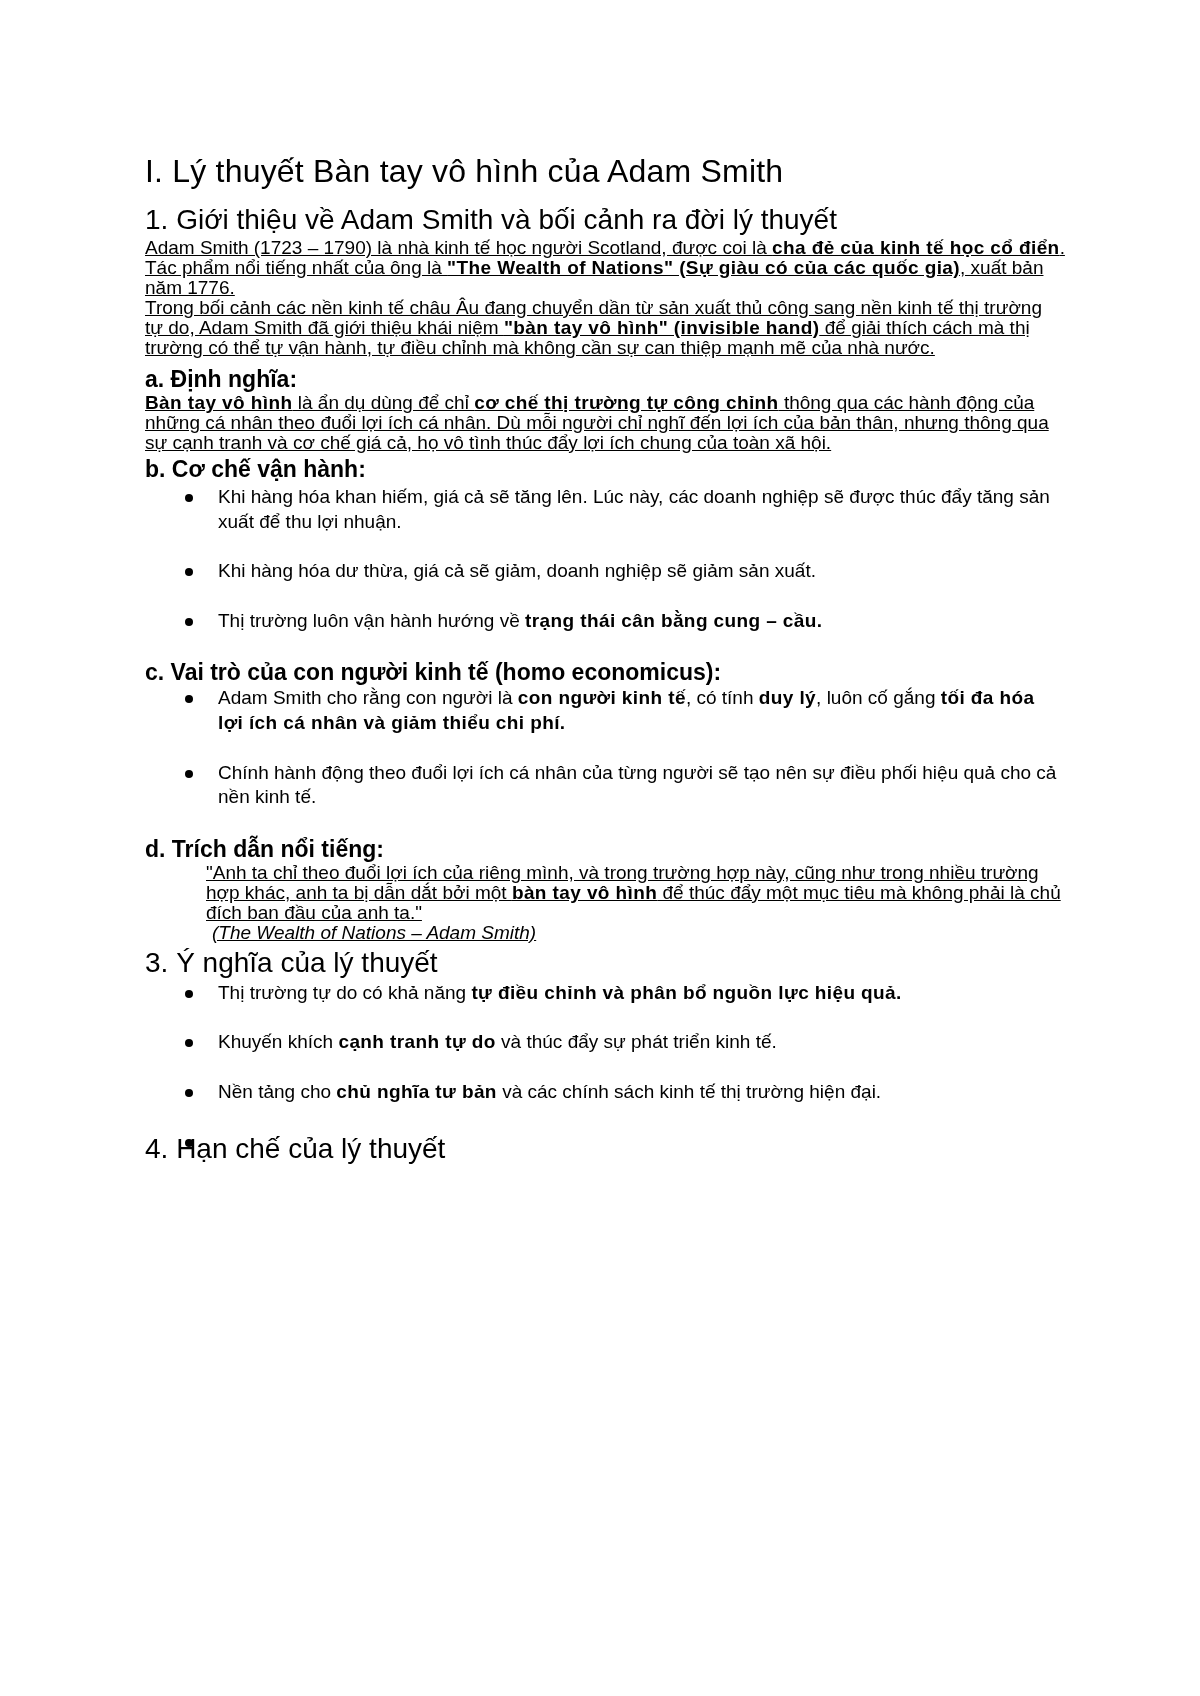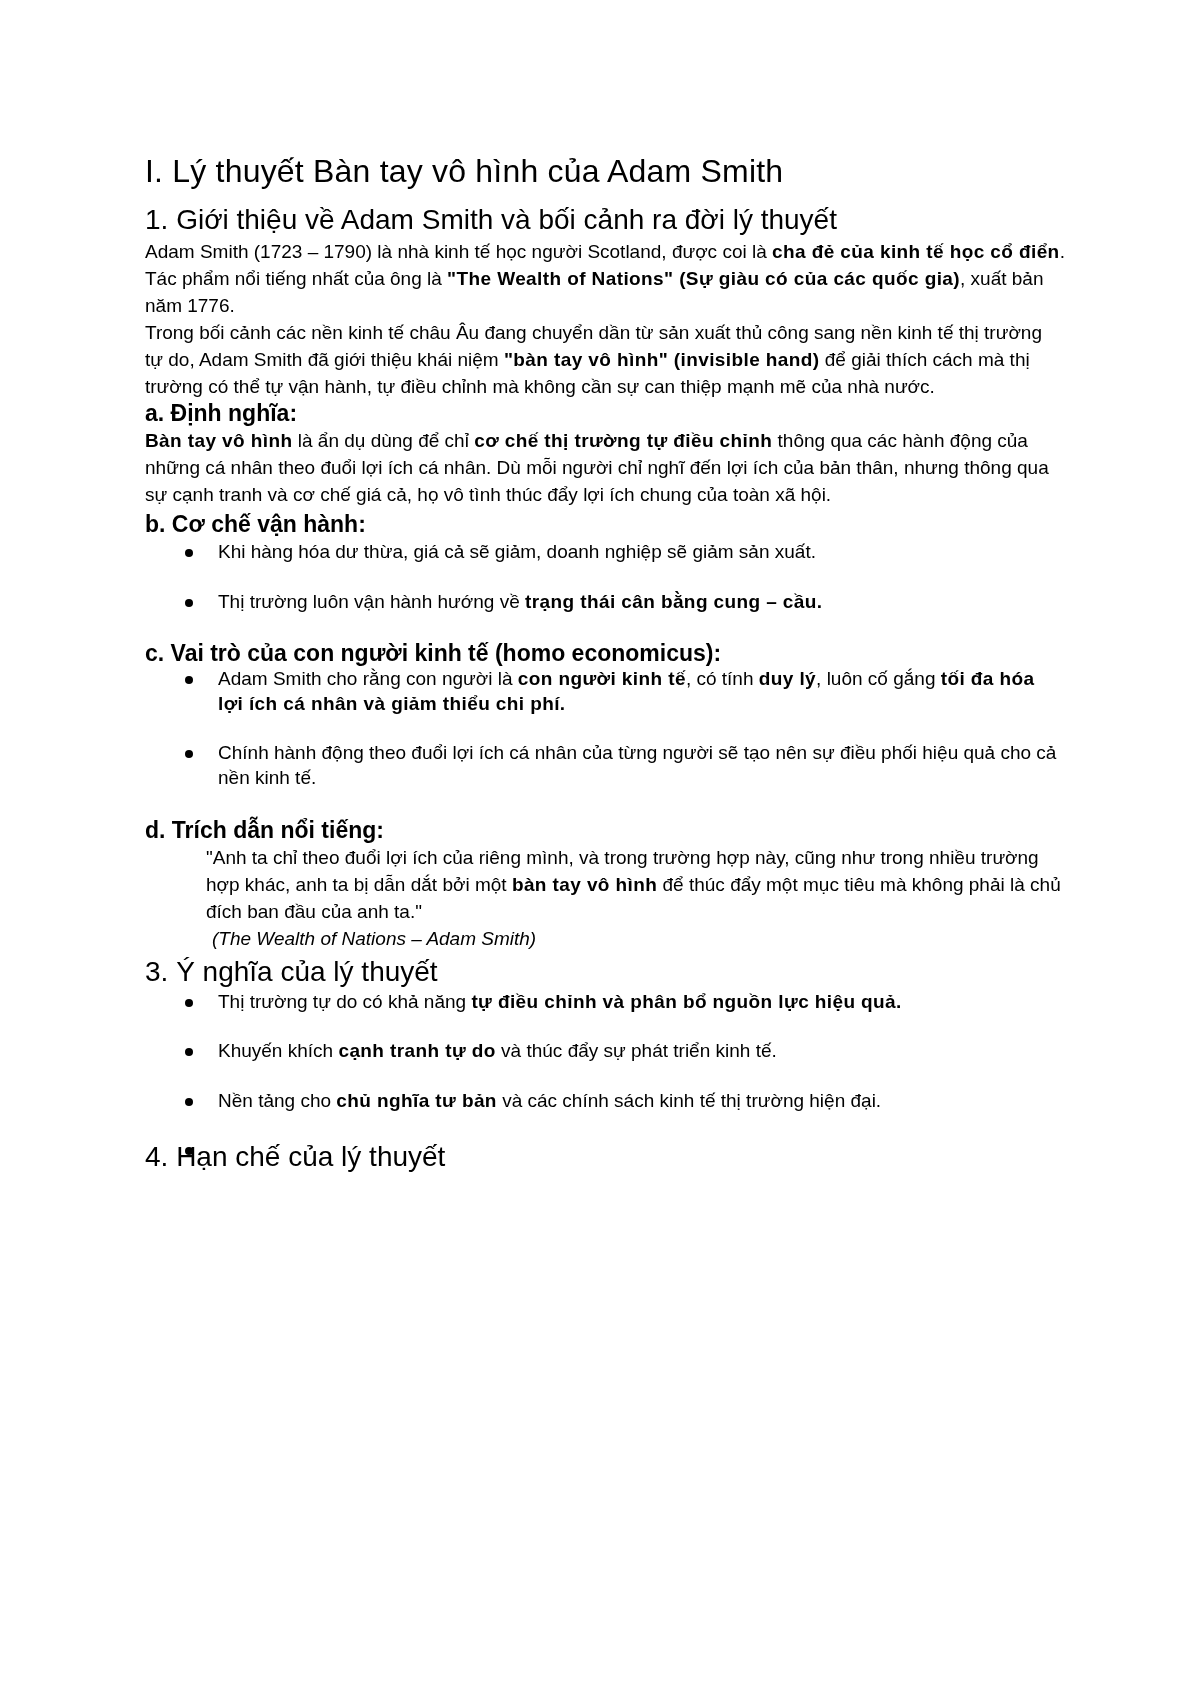"Adam Smith (1723 – 1790)" p { line-height: 27px -> 20px; text-decoration: none -> underline }
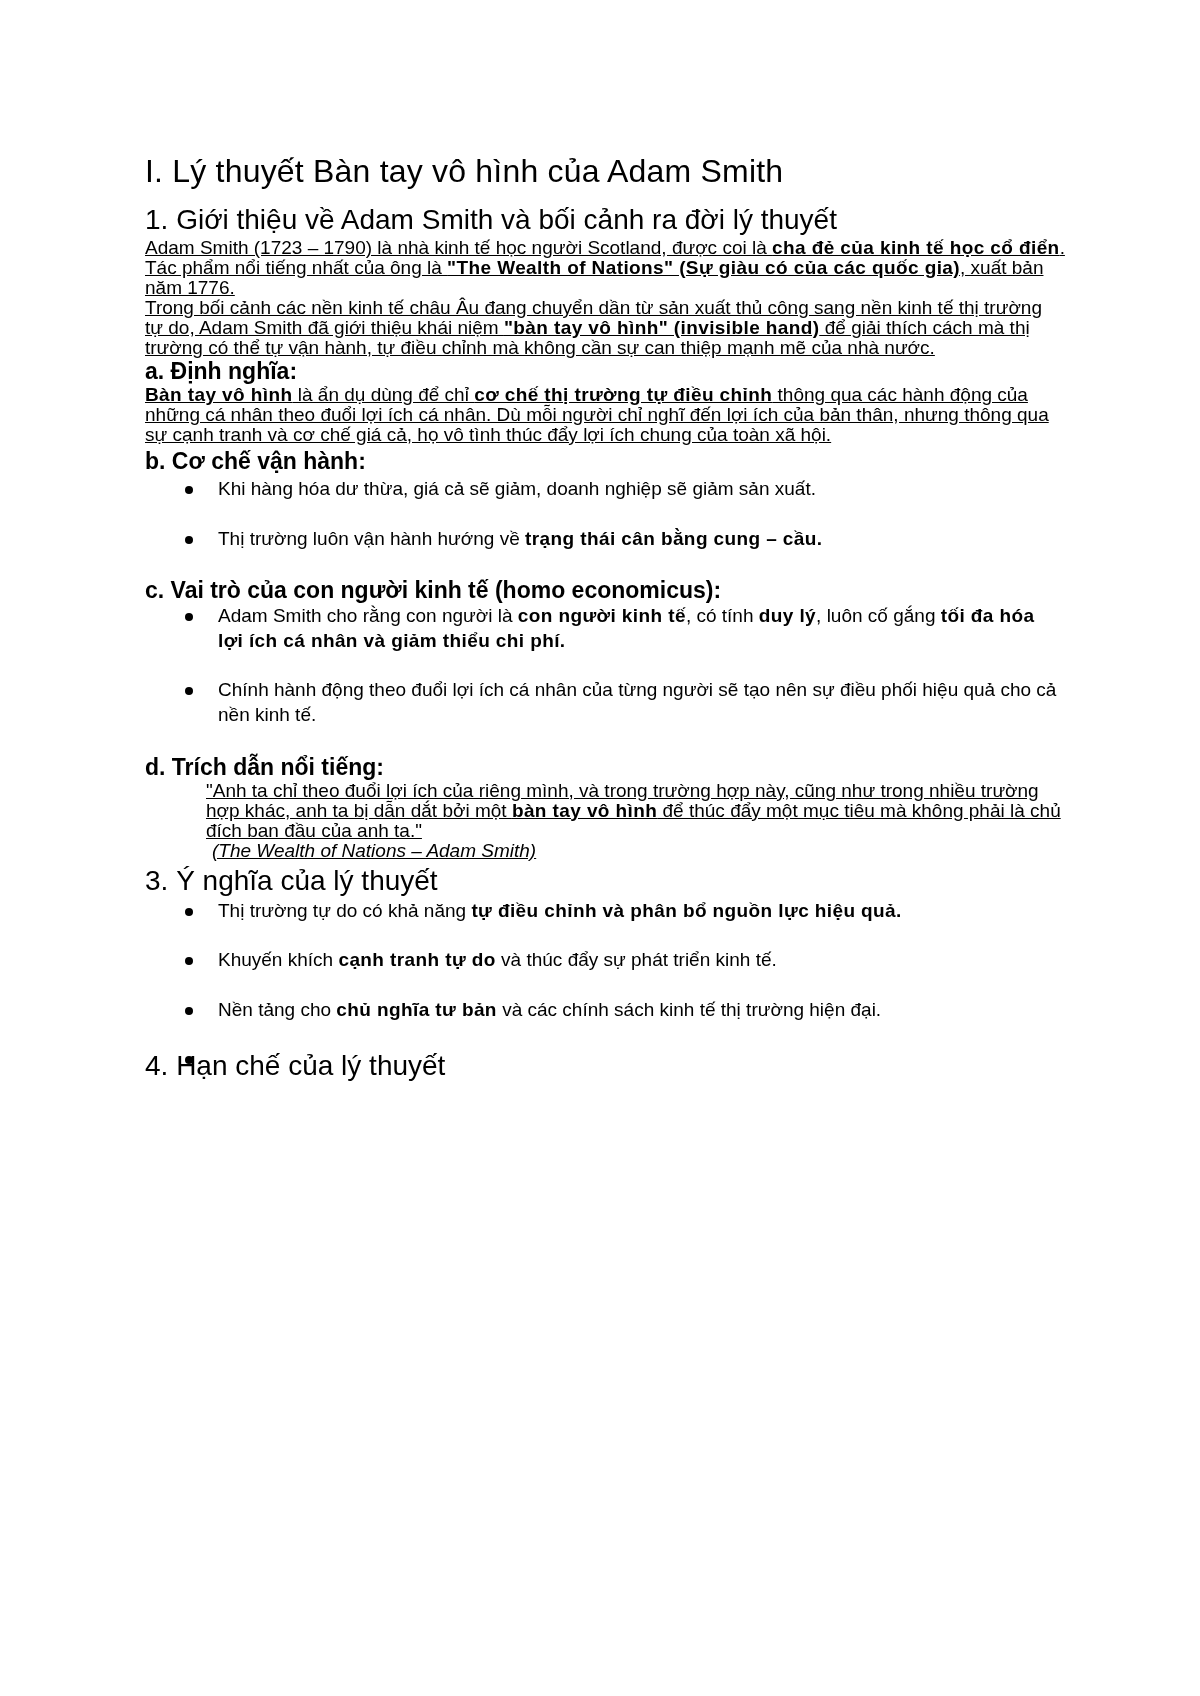"a. Định nghĩa:" .sub-a { margin-top: 0 -> 8px }
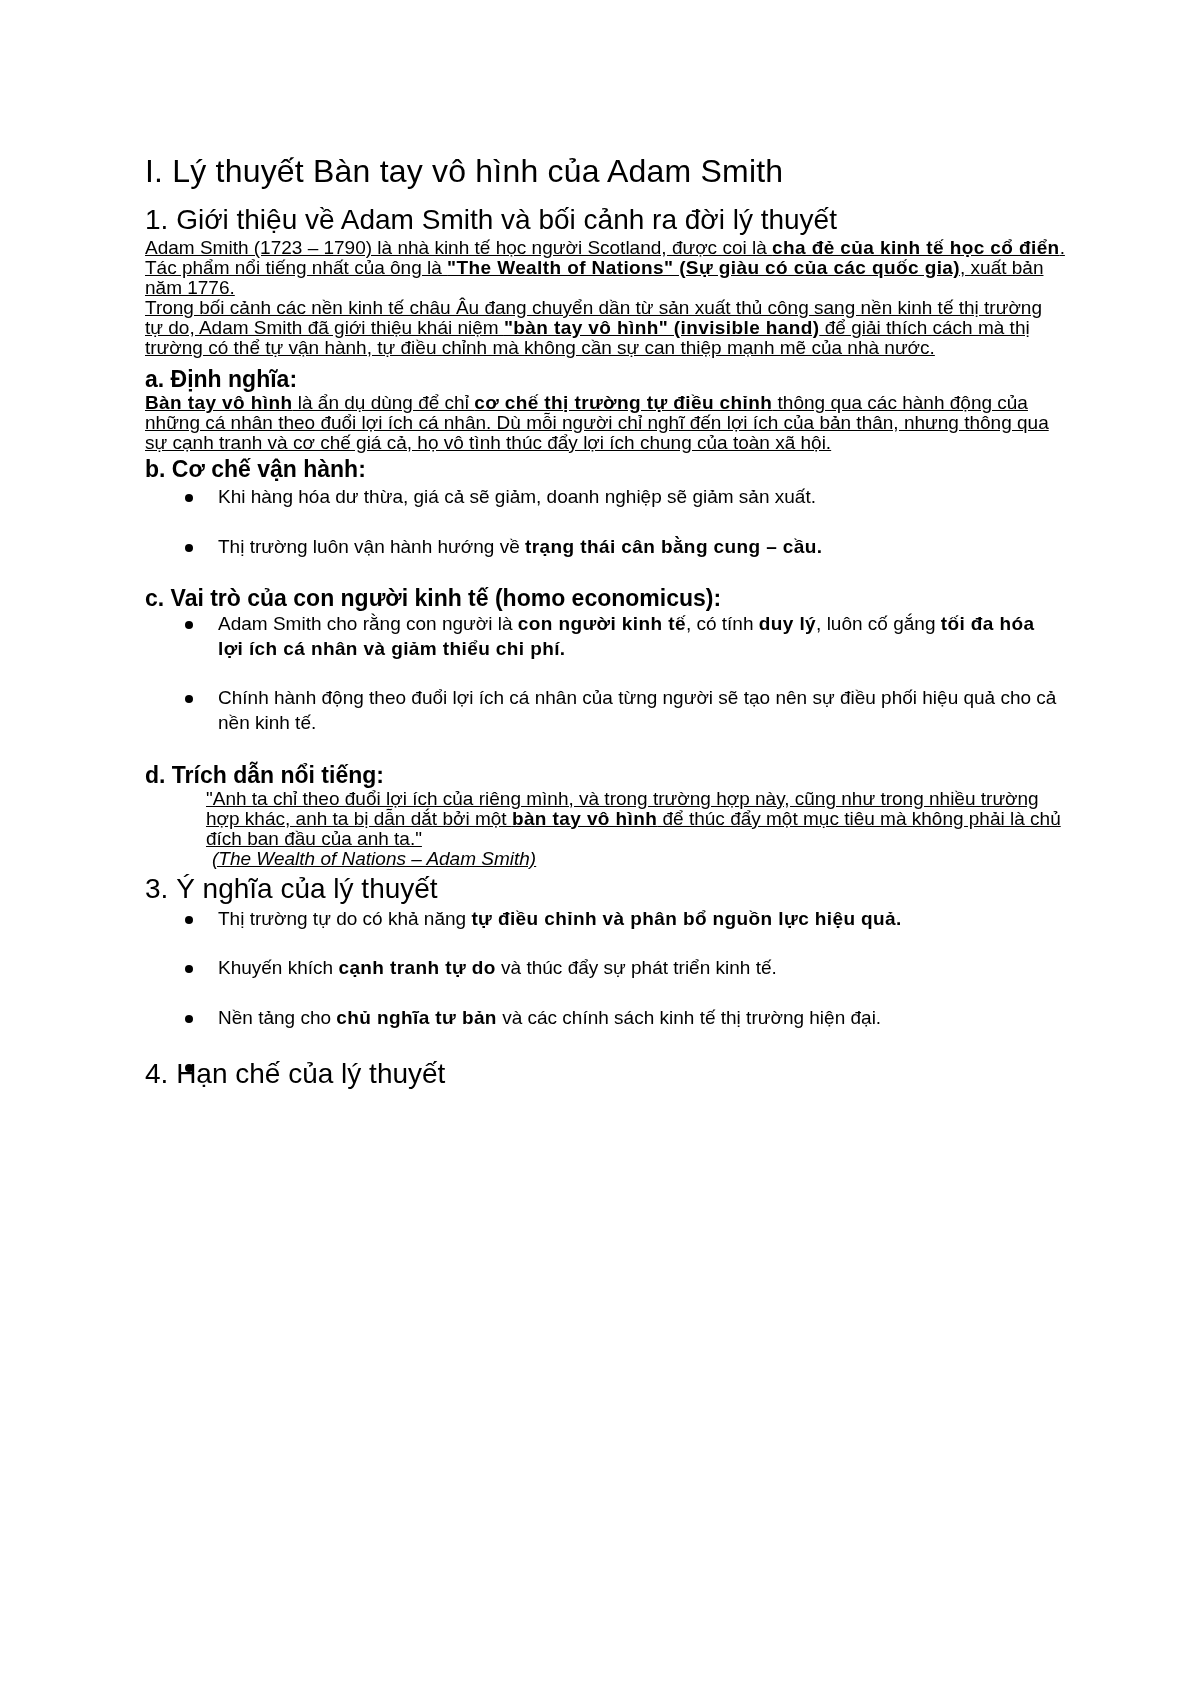"cơ chế thị trường tự" b { text: điều -> công }
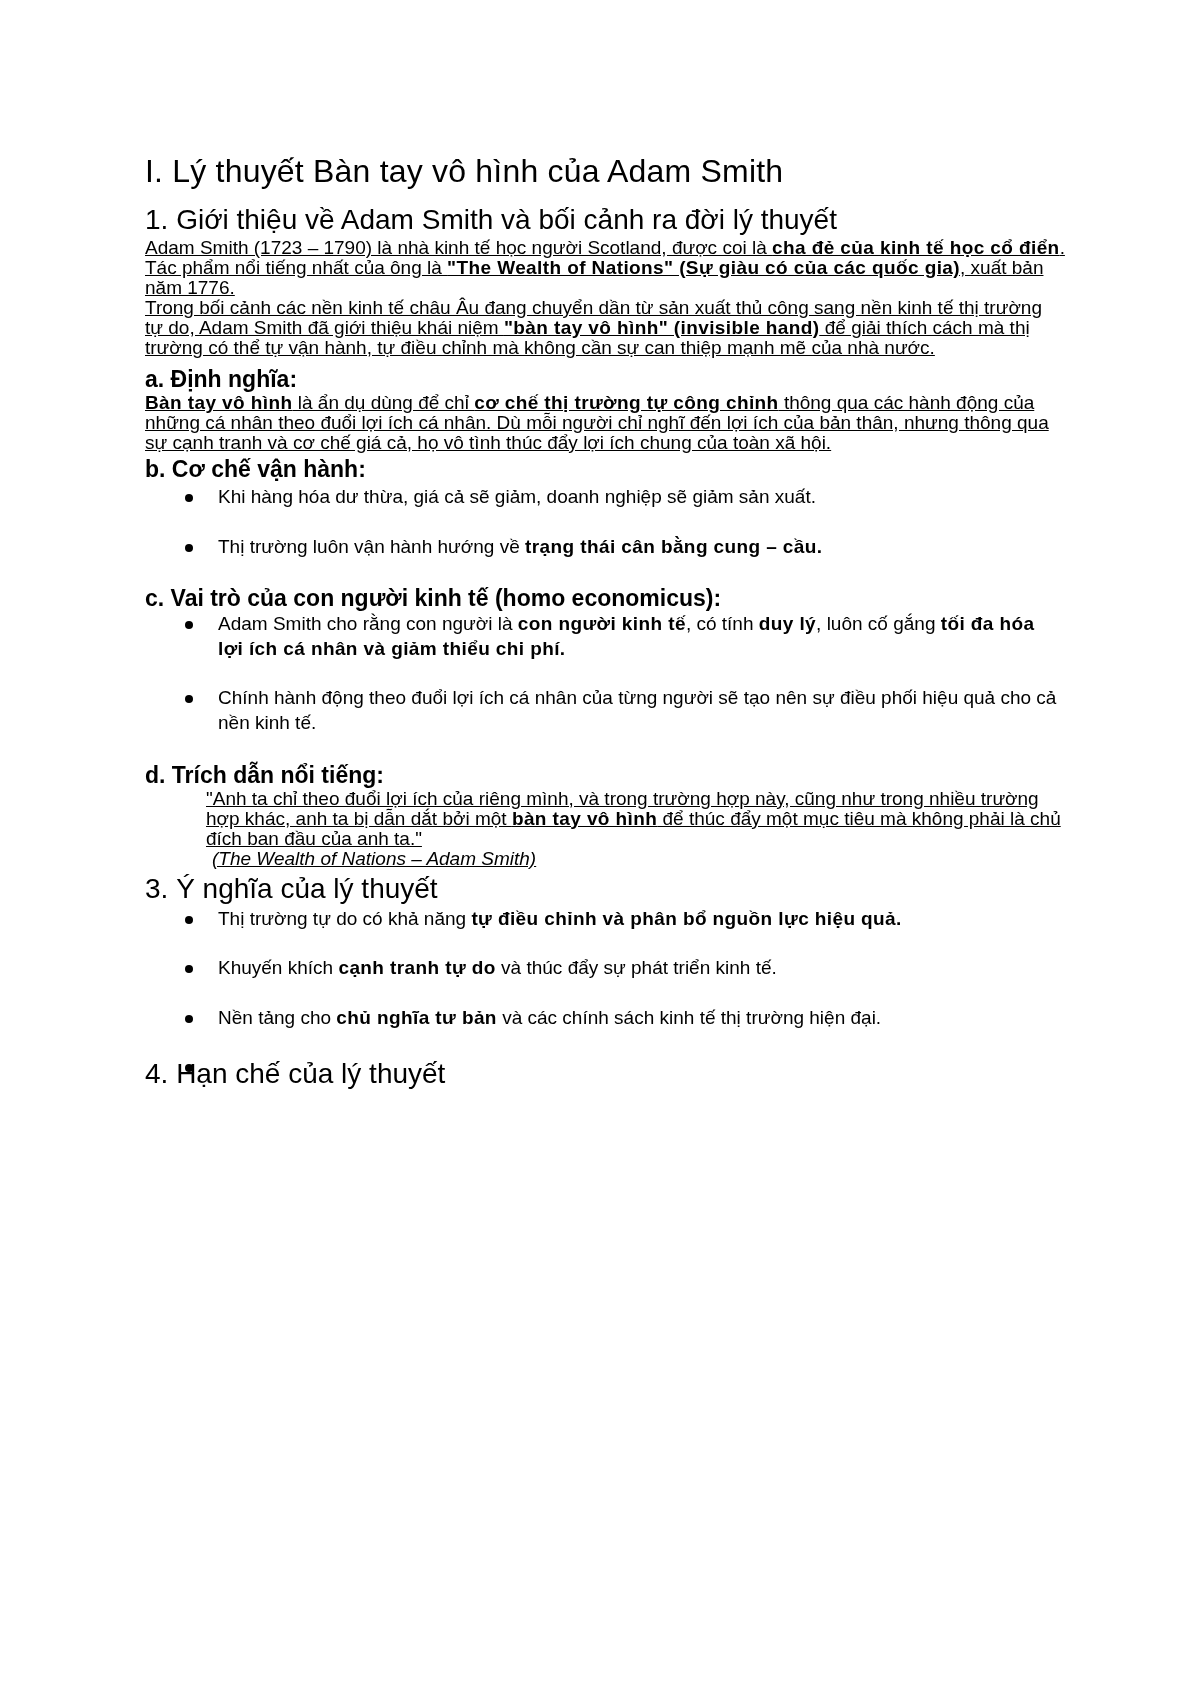"Khi hàng hóa khan hiếm," li.gap { html: none -> <li><span></span><span><span>Khi hàng hóa khan hiếm, giá cả sẽ tăng lên. Lúc này, các doanh nghiệp sẽ được thúc đẩy tăng sản xuất để thu lợi nhuận.</span></span></li> }
